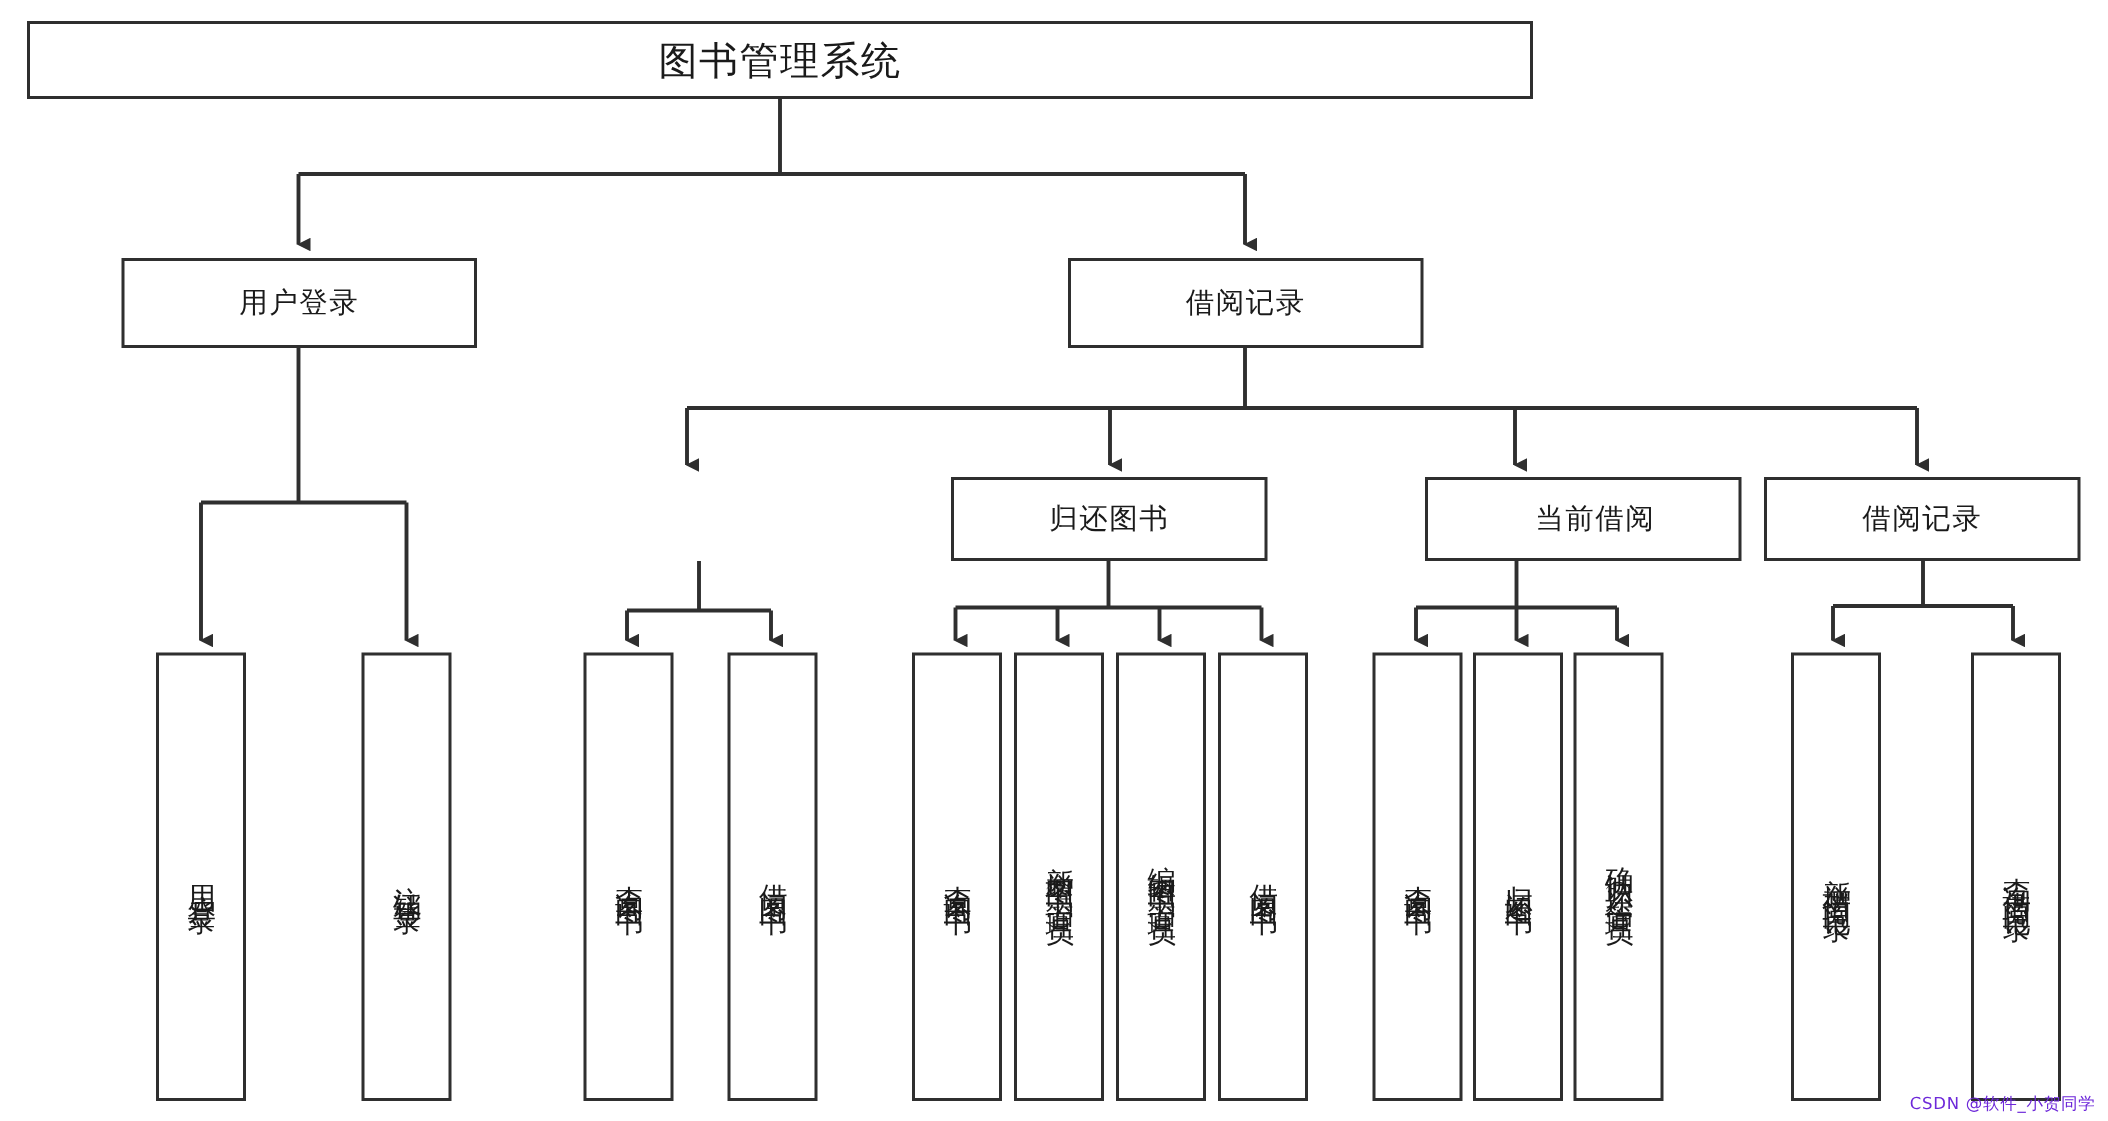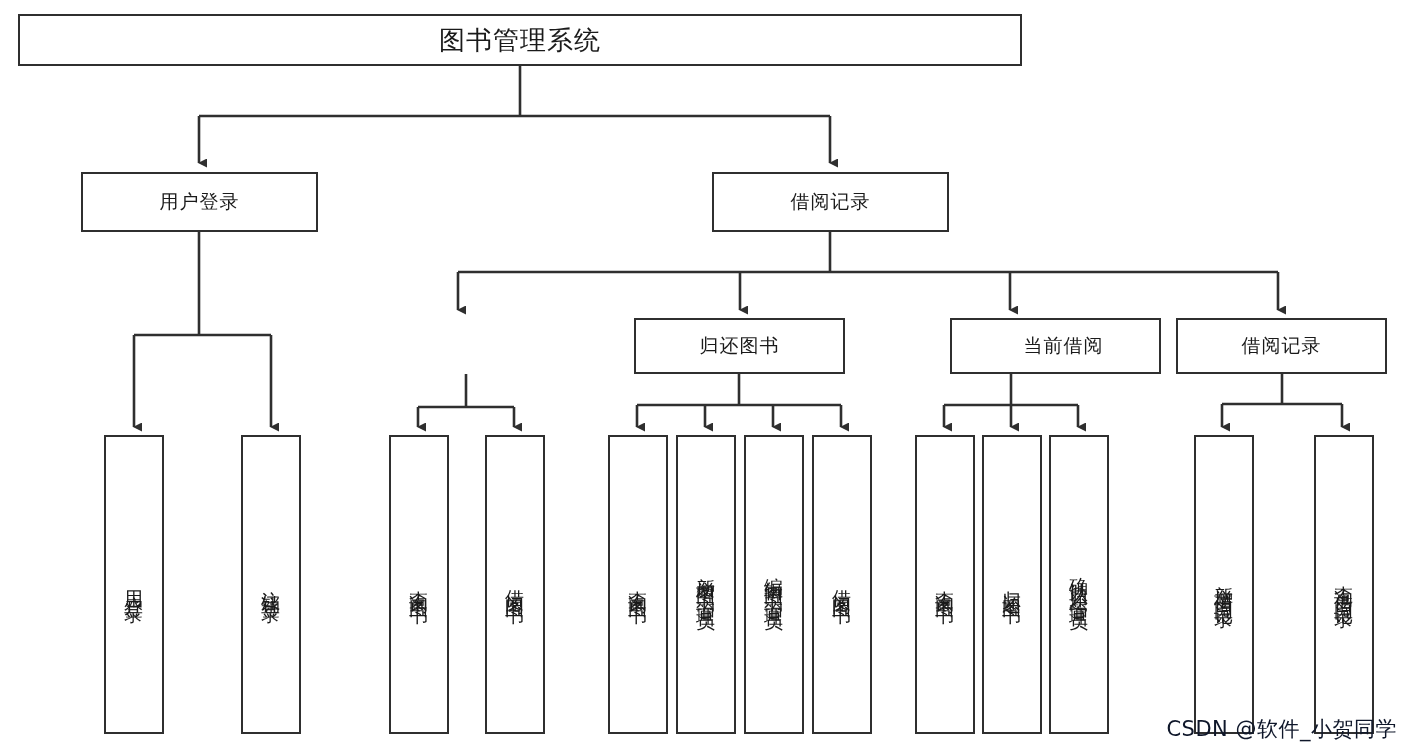"CSDN @软件_小贺同学" #watermark { color: #0f172a -> #6d28d9; font-size: 21px -> 11px }
